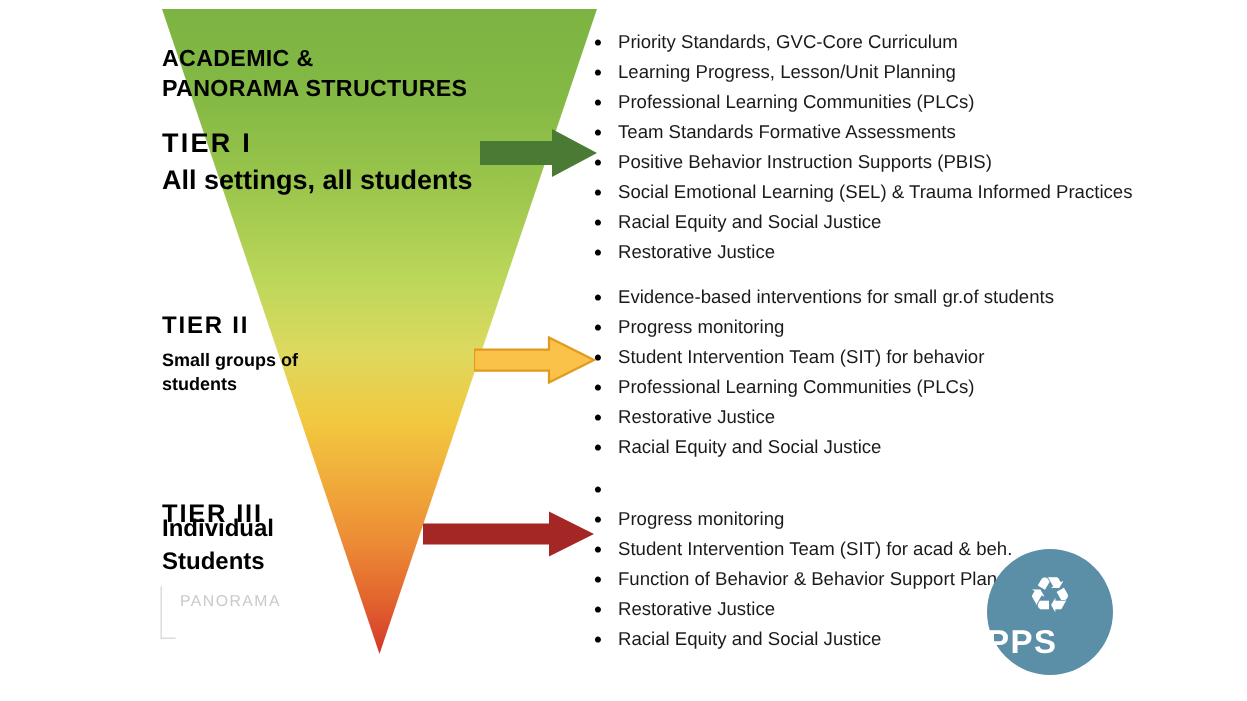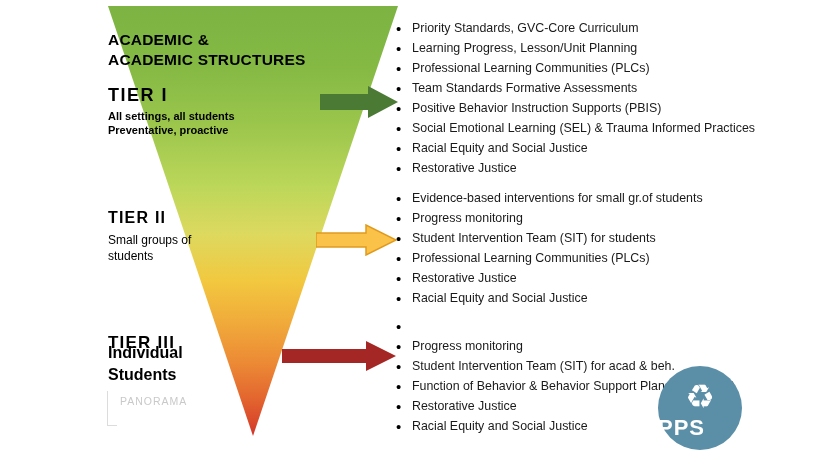"ACADEMIC STRUCTURES" div { text: ACADEMIC -> PANORAMA }
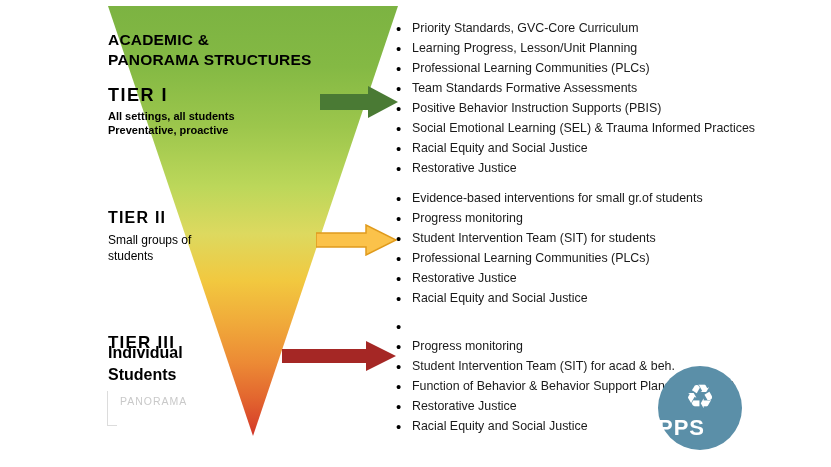"All settings, all students" #tier1-sub { font-size: 11px -> 18px }
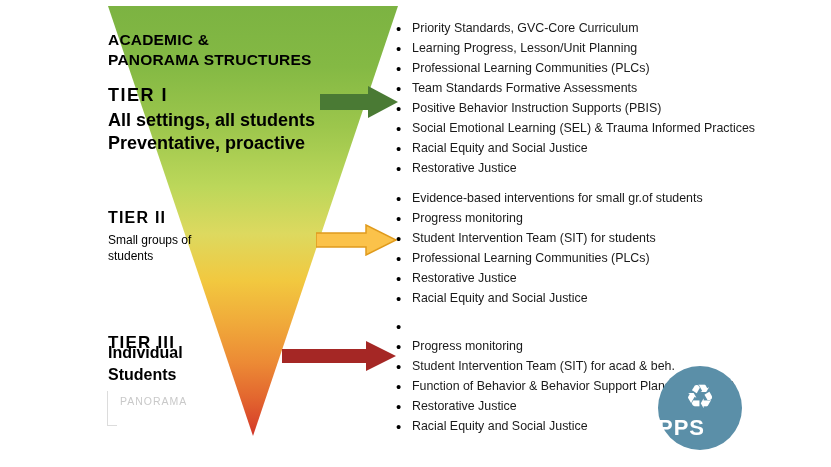"Preventative, proactive" div { html: <div>Preventative, proactive</div> -> none }
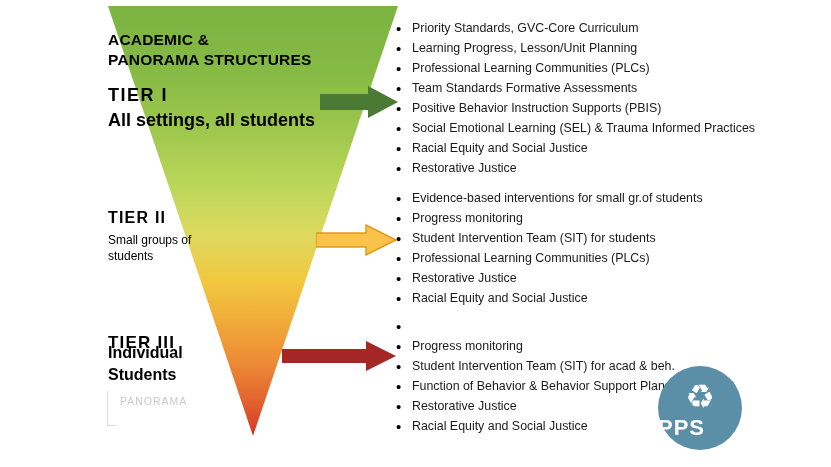"Small groups of" #tier2-sub { font-weight: normal -> bold }
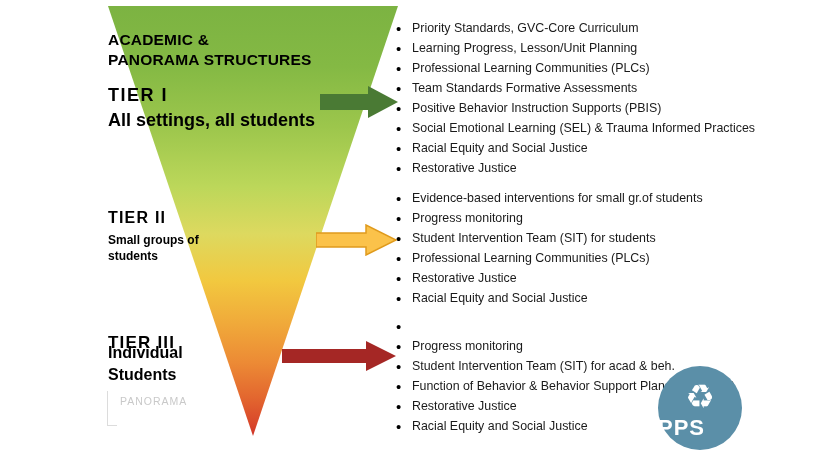"Student Intervention Team (SIT) for students" span.bullet-text { text: students -> behavior }
